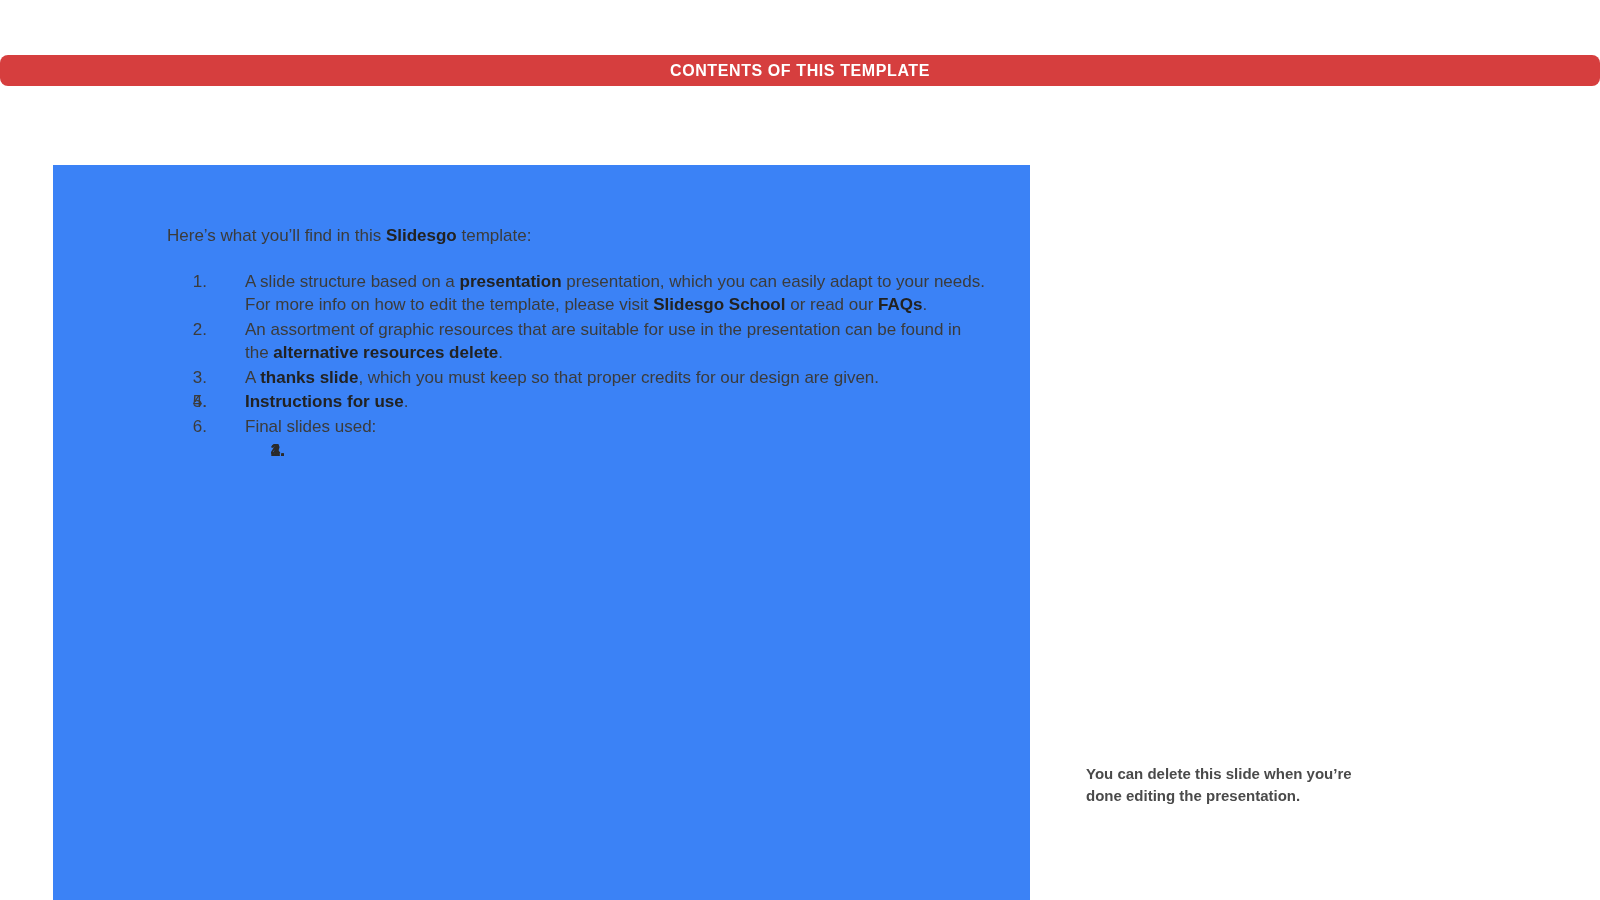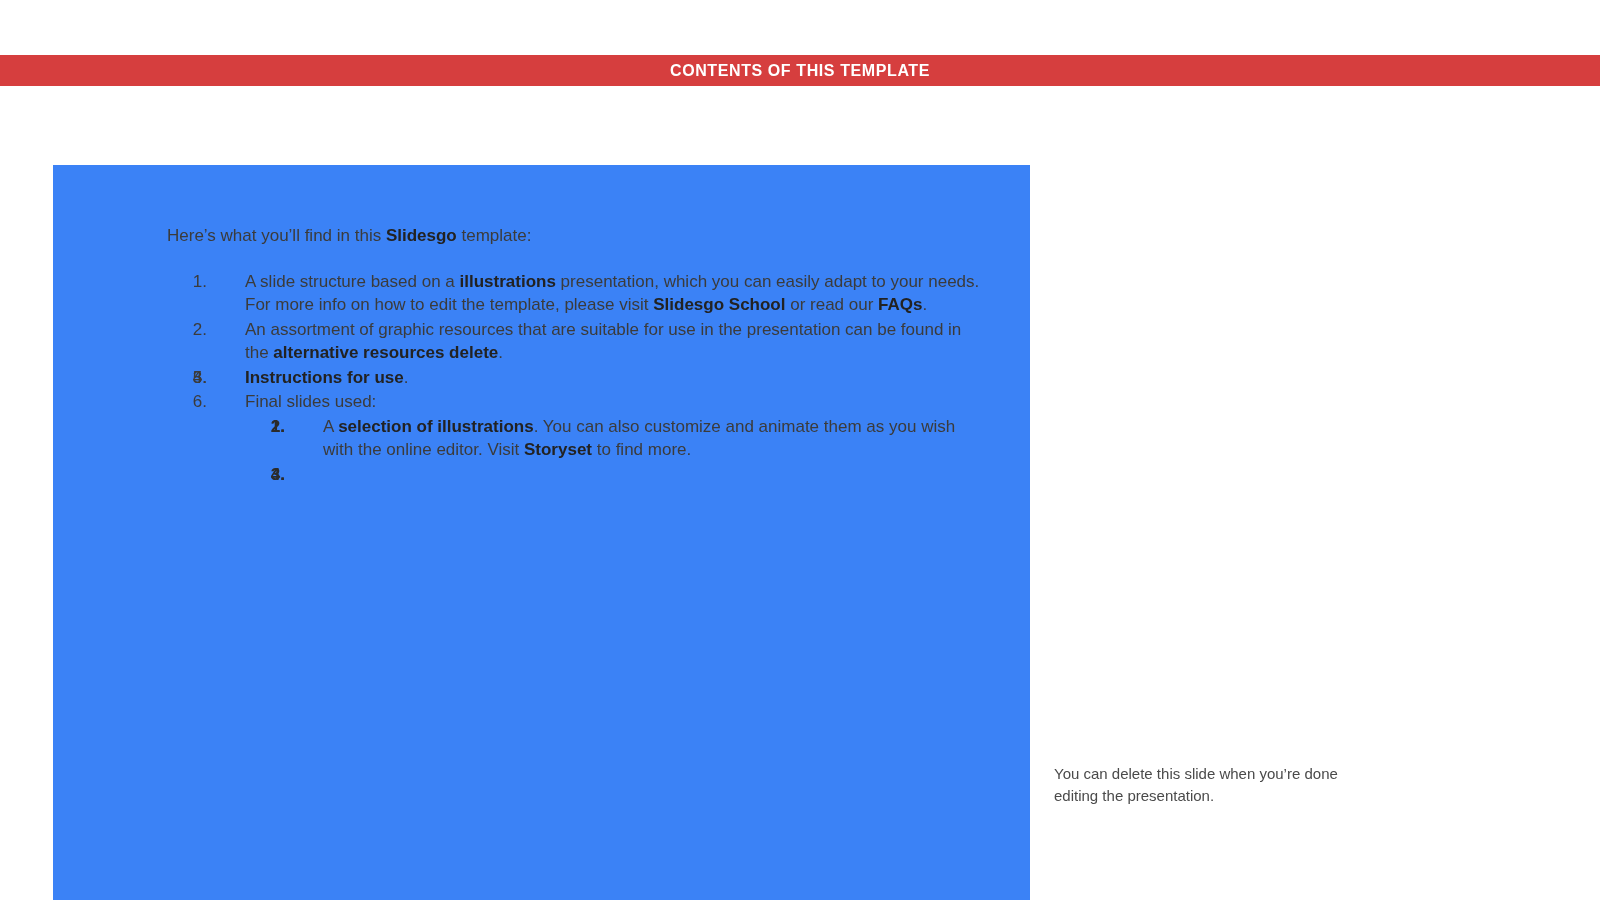"CONTENTS OF THIS TEMPLATE" .banner { border-radius: none -> 8px }
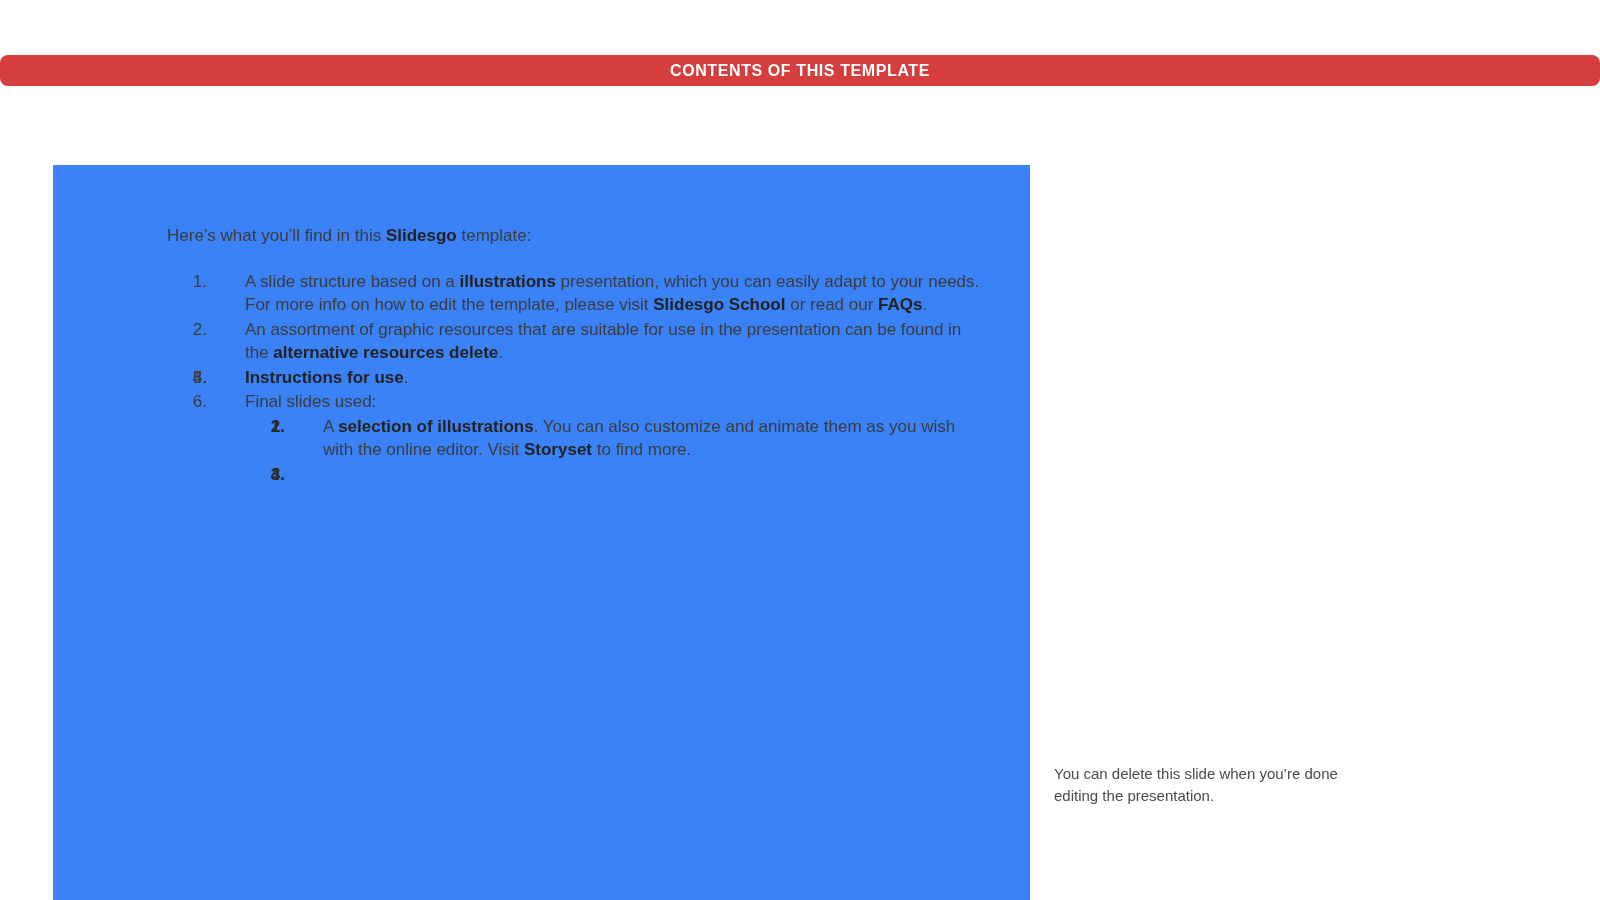"illustrations" b { text: illustrations -> presentation }
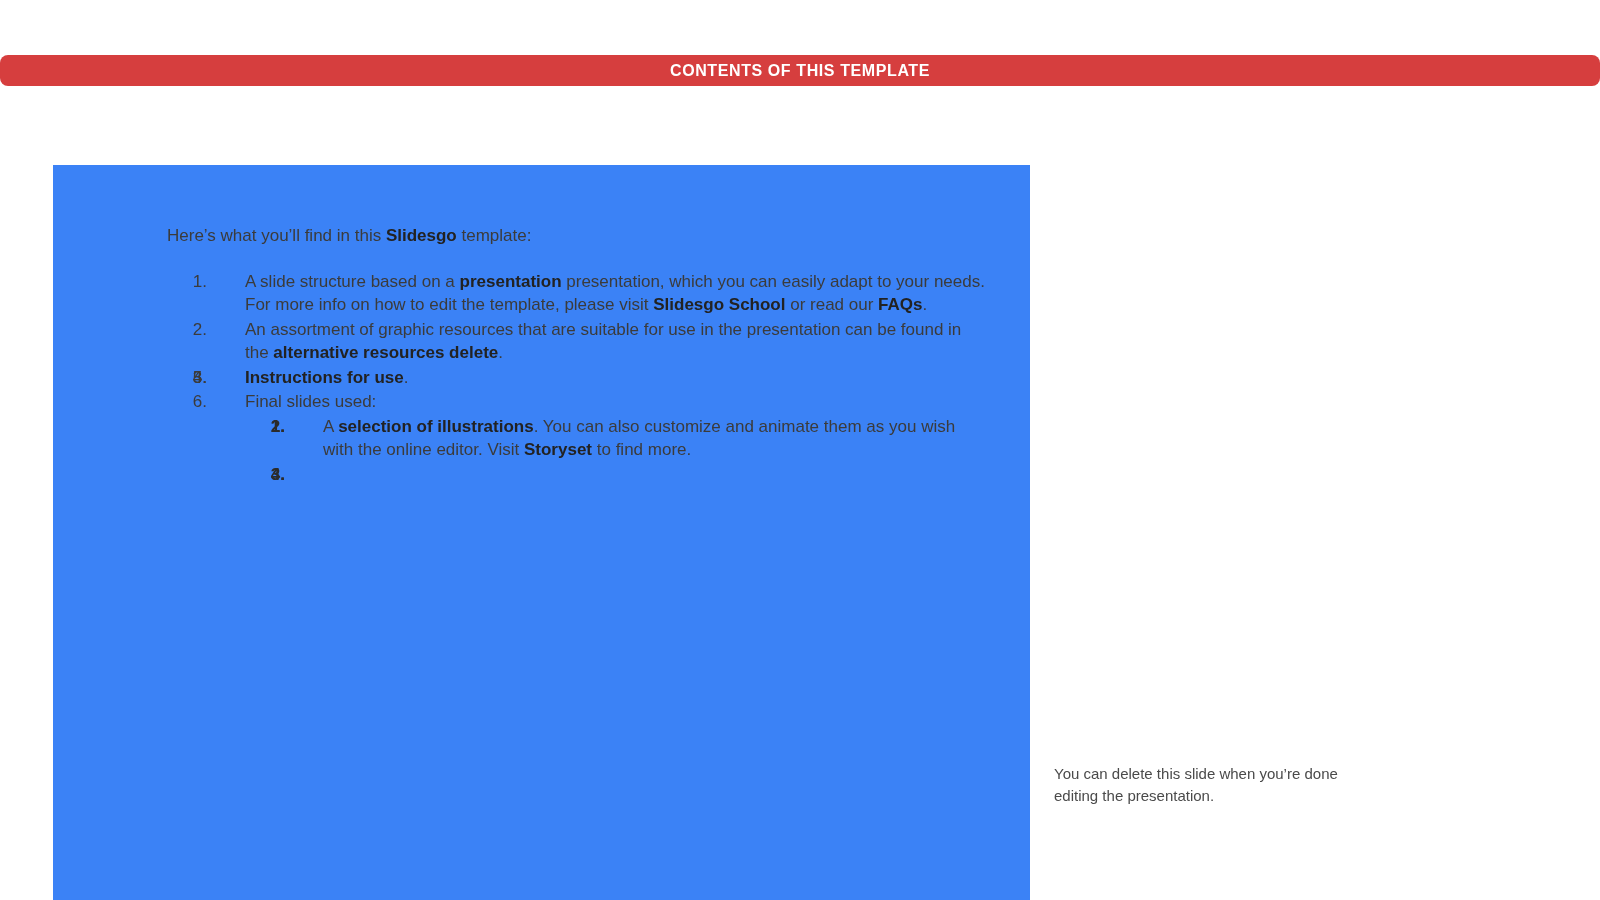"A thanks slide, which you" span { html: none -> <span>A <b>thanks slide</b>, which you must keep so that proper credits for our design are given.</span> }
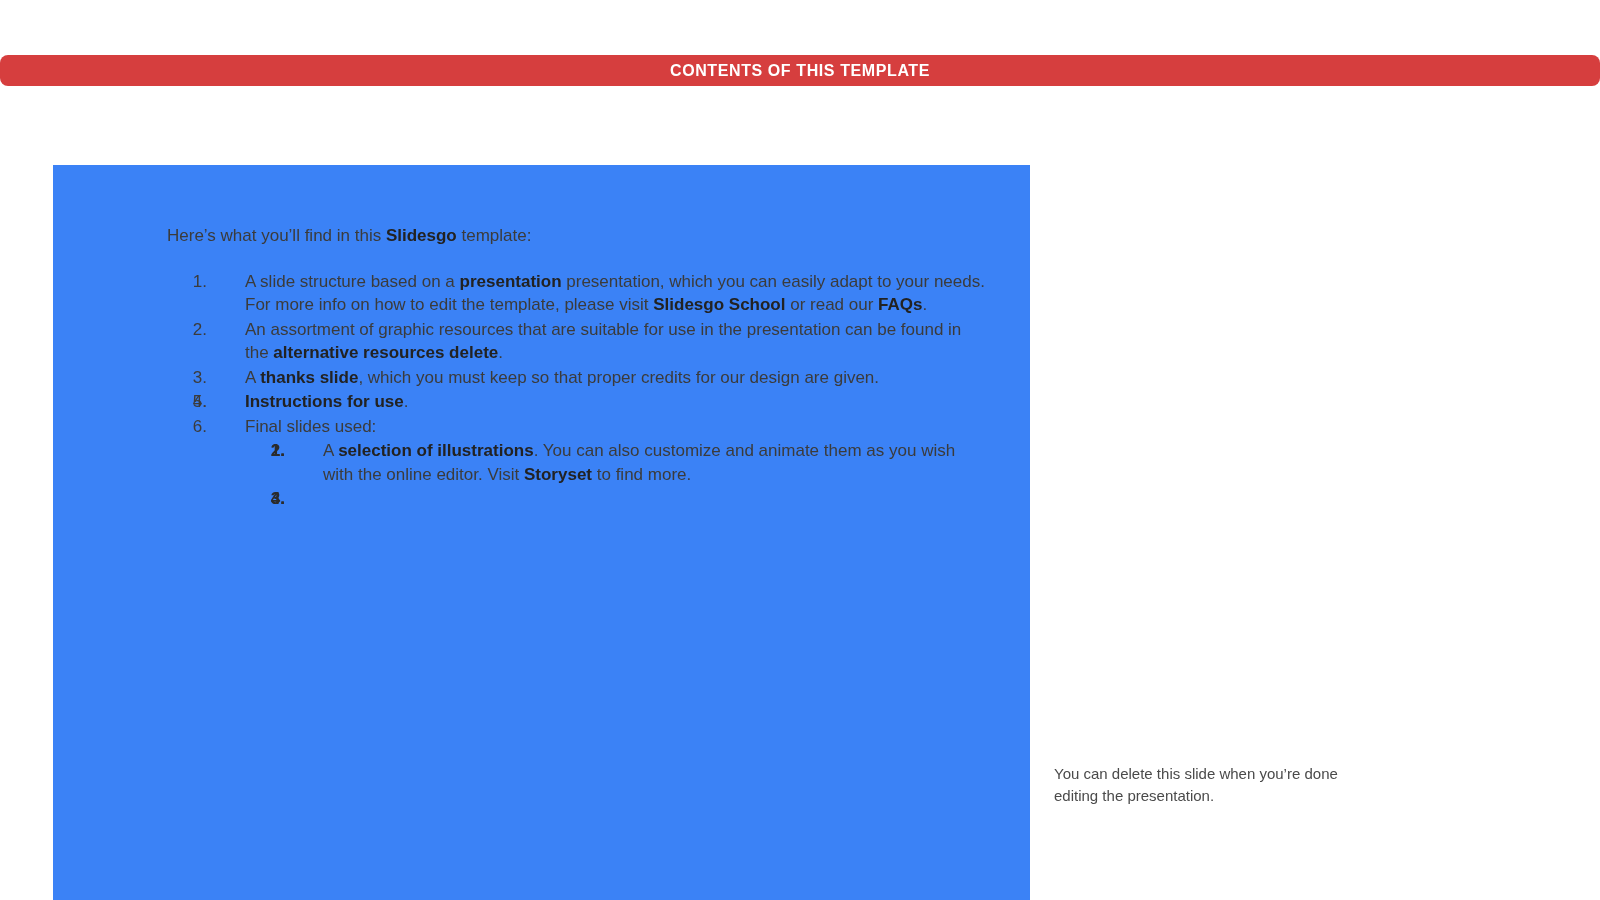"A selection of illustrations. You" span { html: <span>A <b>selection of illustrations</b>. You can also customize and animate them as you wish with the online editor. Visit <b>Storyset</b> to find more.</span> -> none }
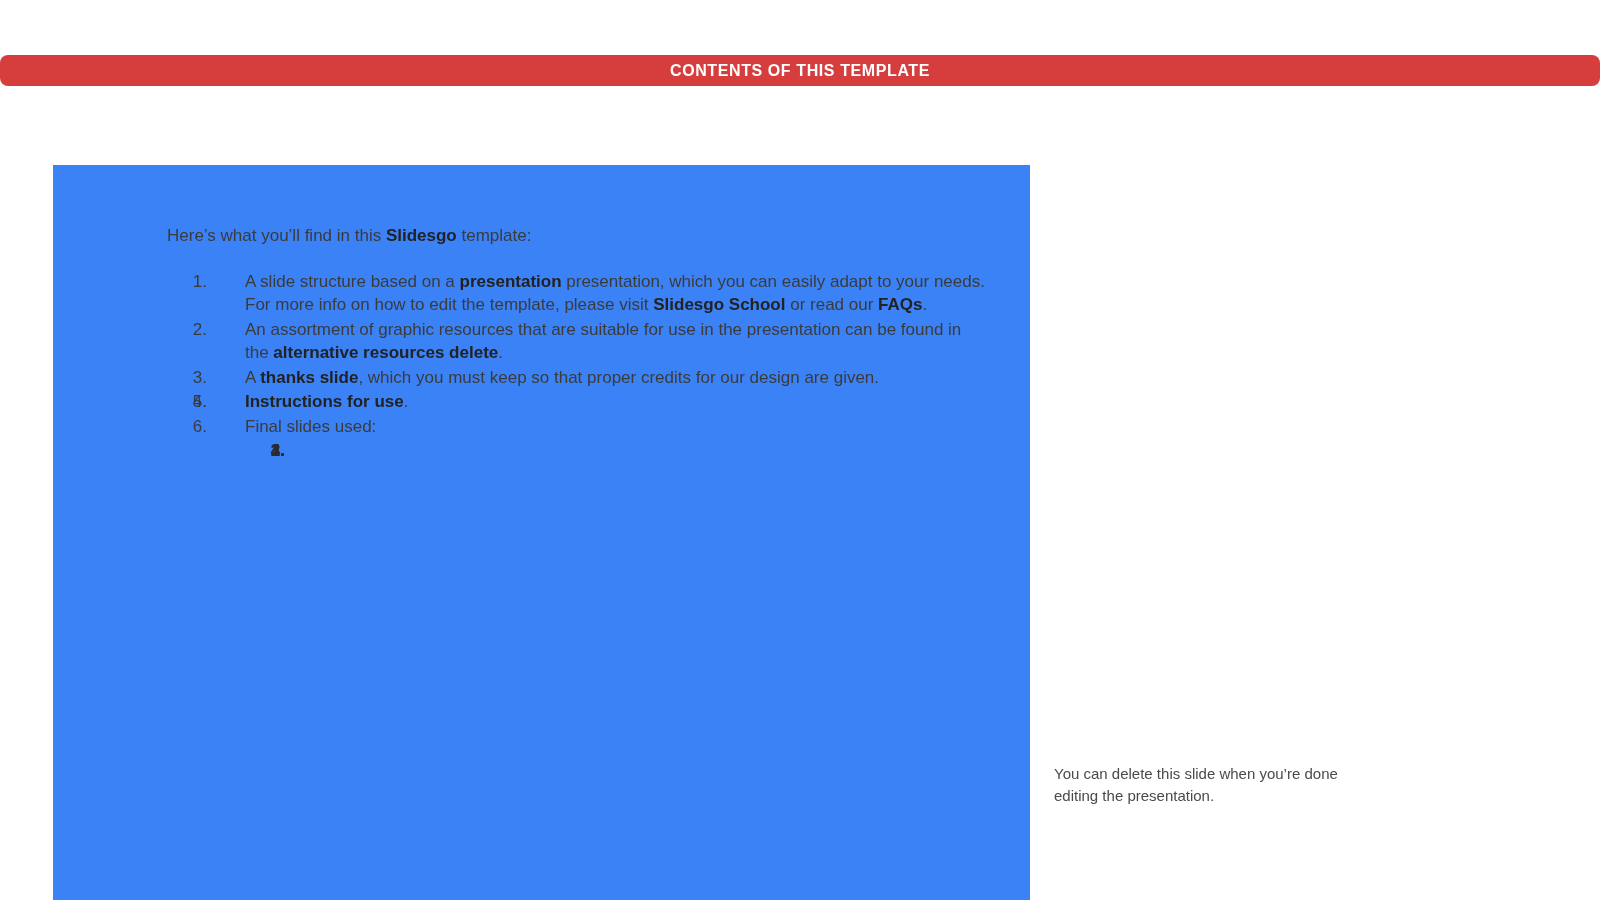"You can delete this slide" .note { font-weight: none -> bold; left: 1054px -> 1086px }
